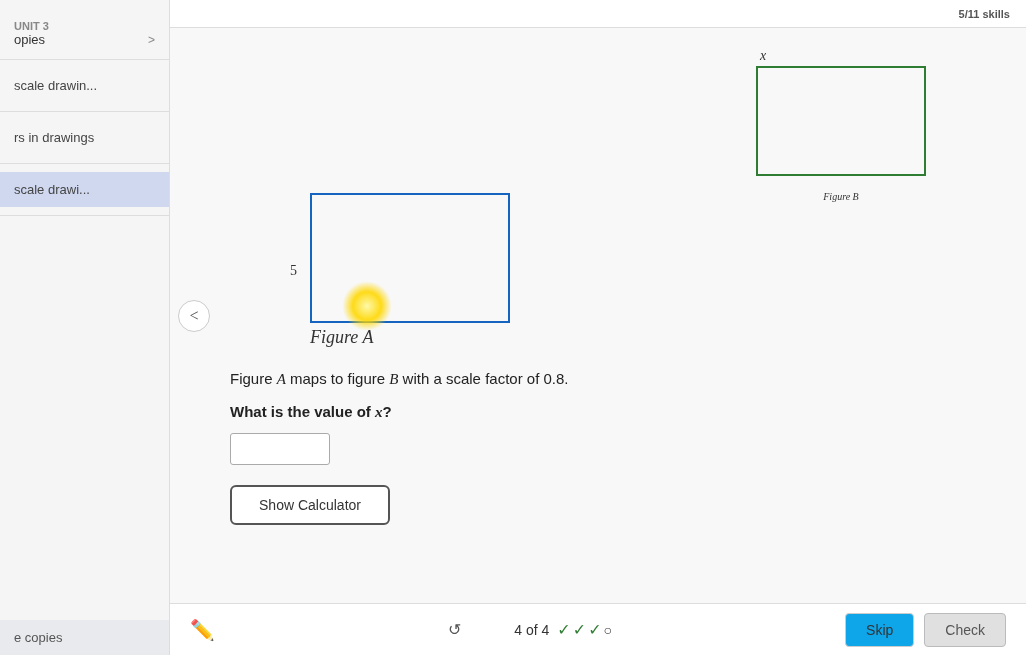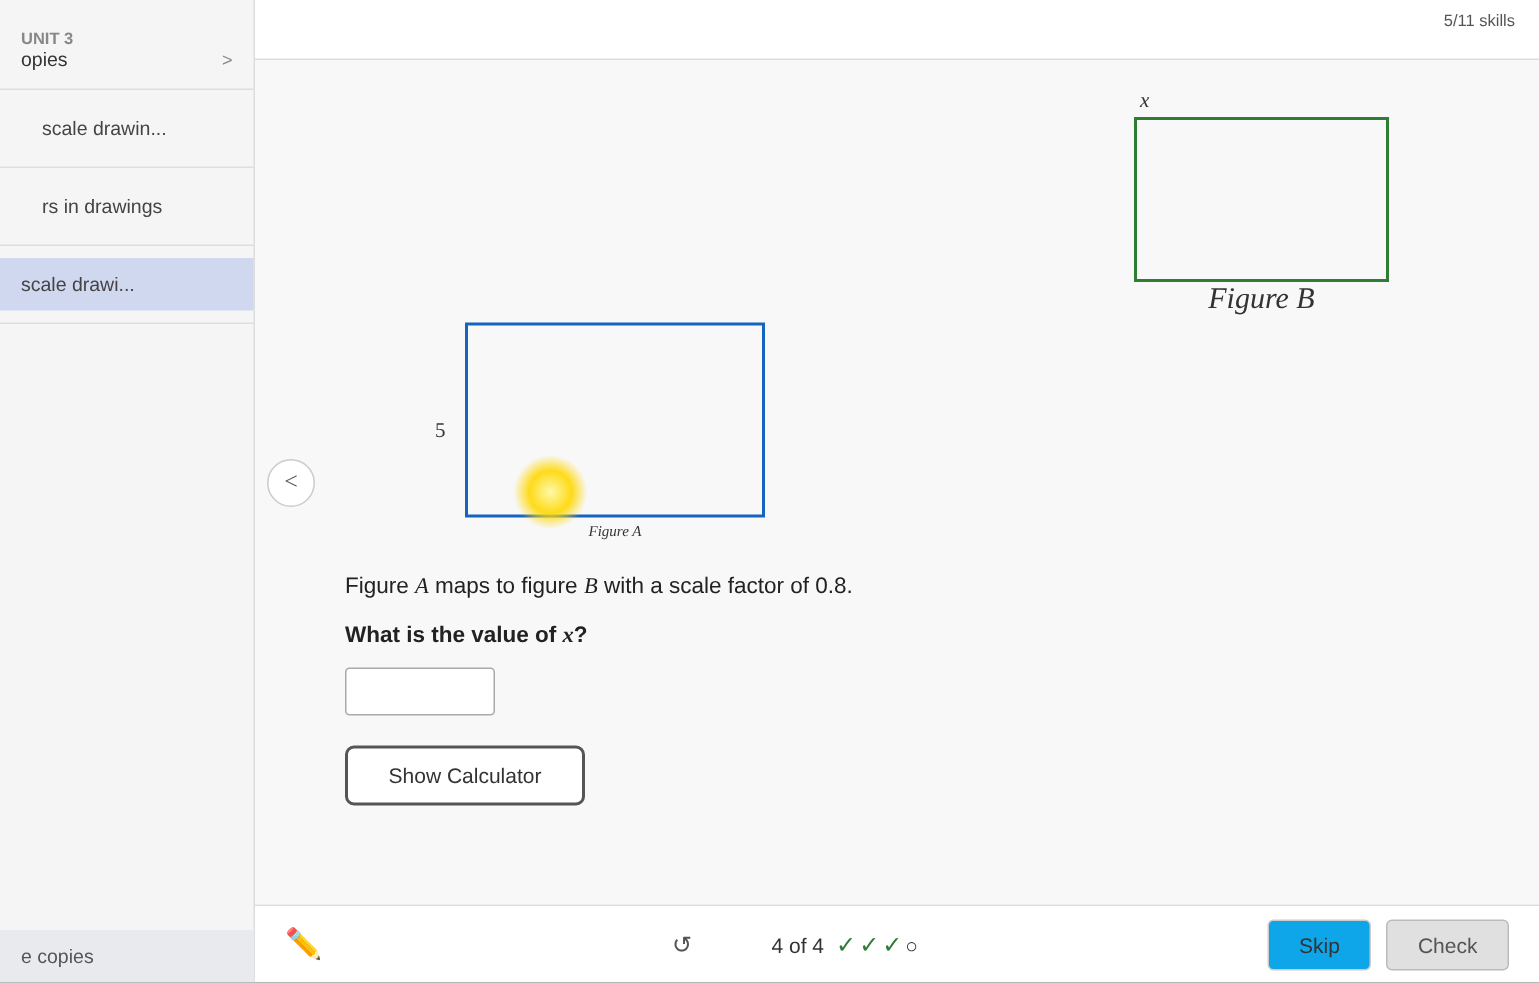"5/11 skills" .topbar { font-weight: none -> bold; height: 40px -> 28px }
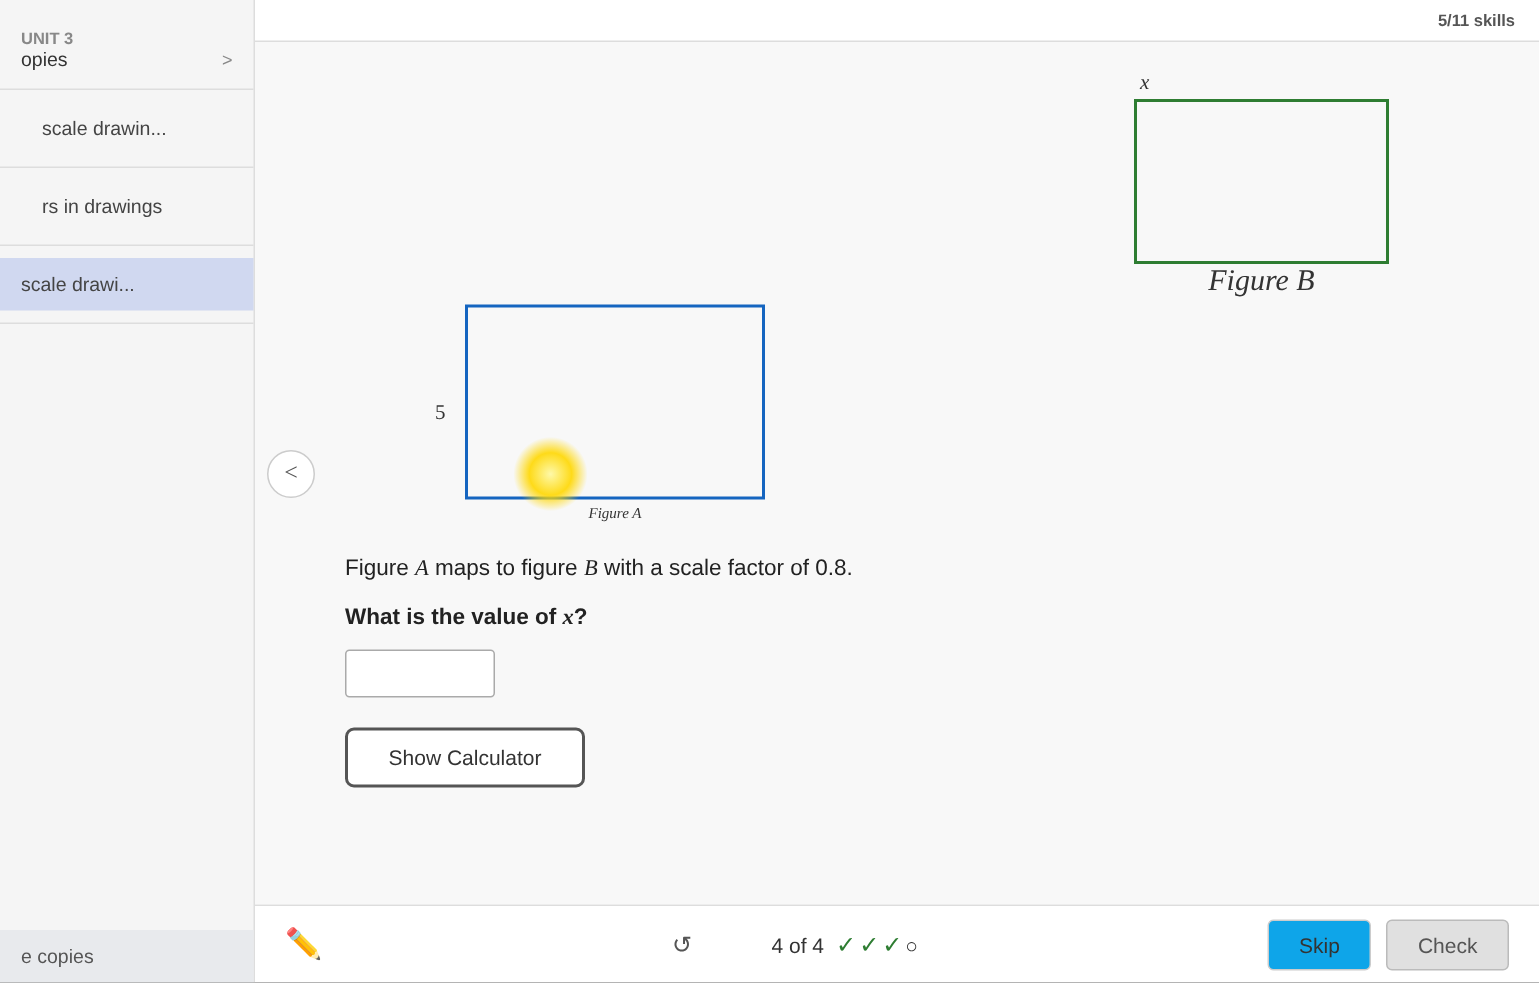"scale drawin..." .sidebar-item { padding: 10px 28px -> 10px 14px }
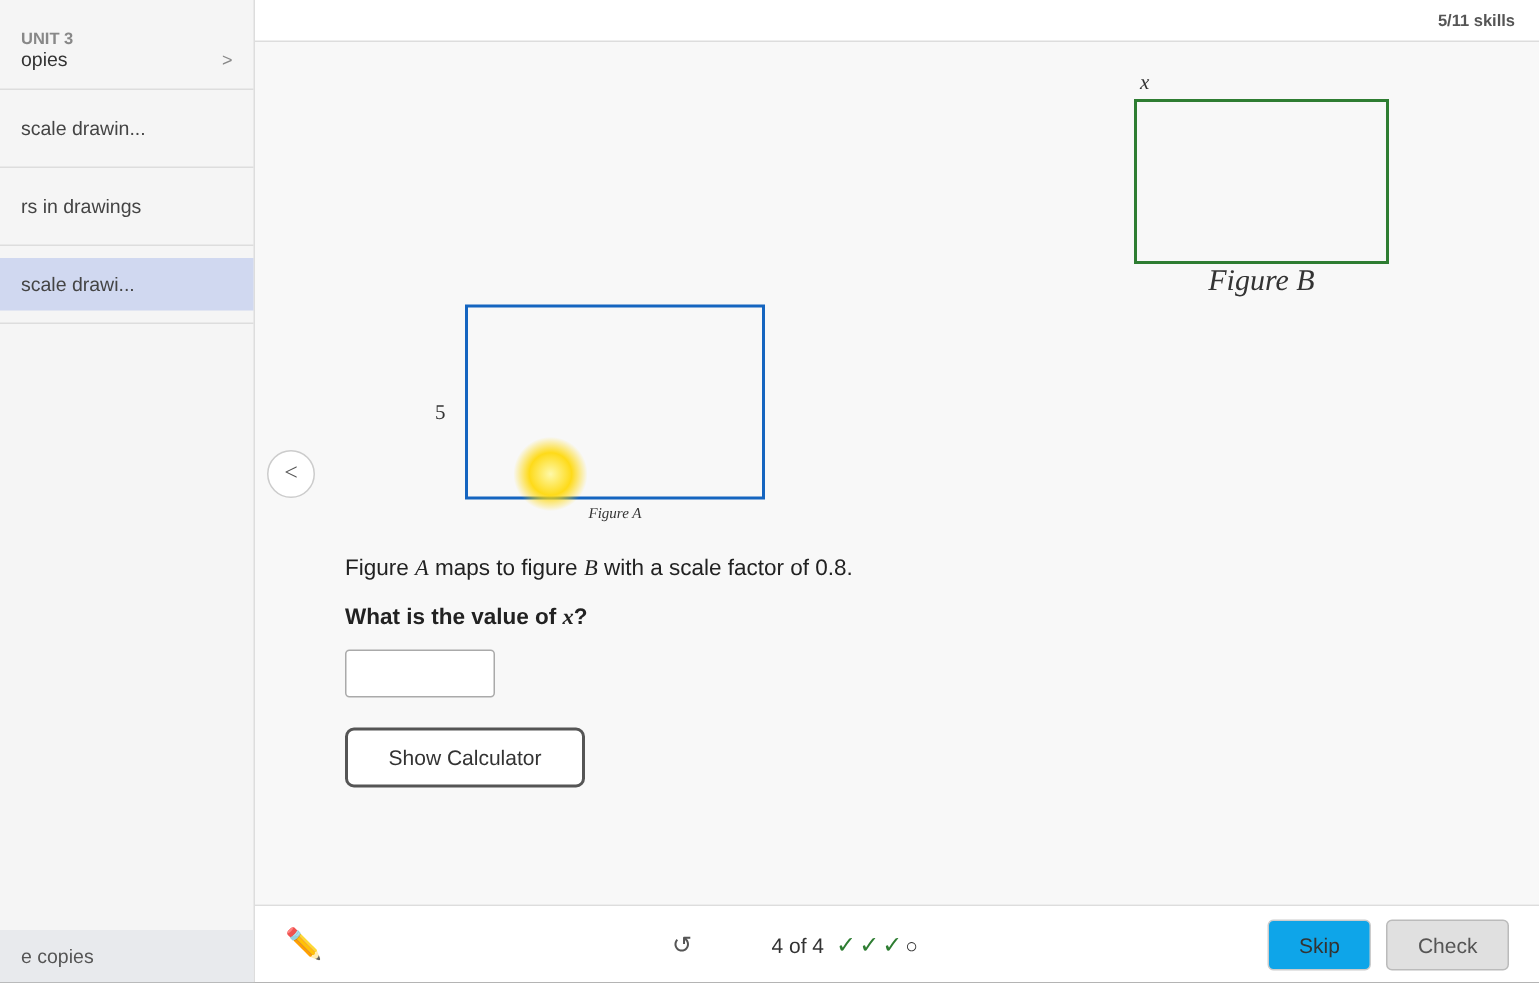"Figure B" .figure-b-label { font-size: 20px -> 10px; margin-top: 0 -> 15px }
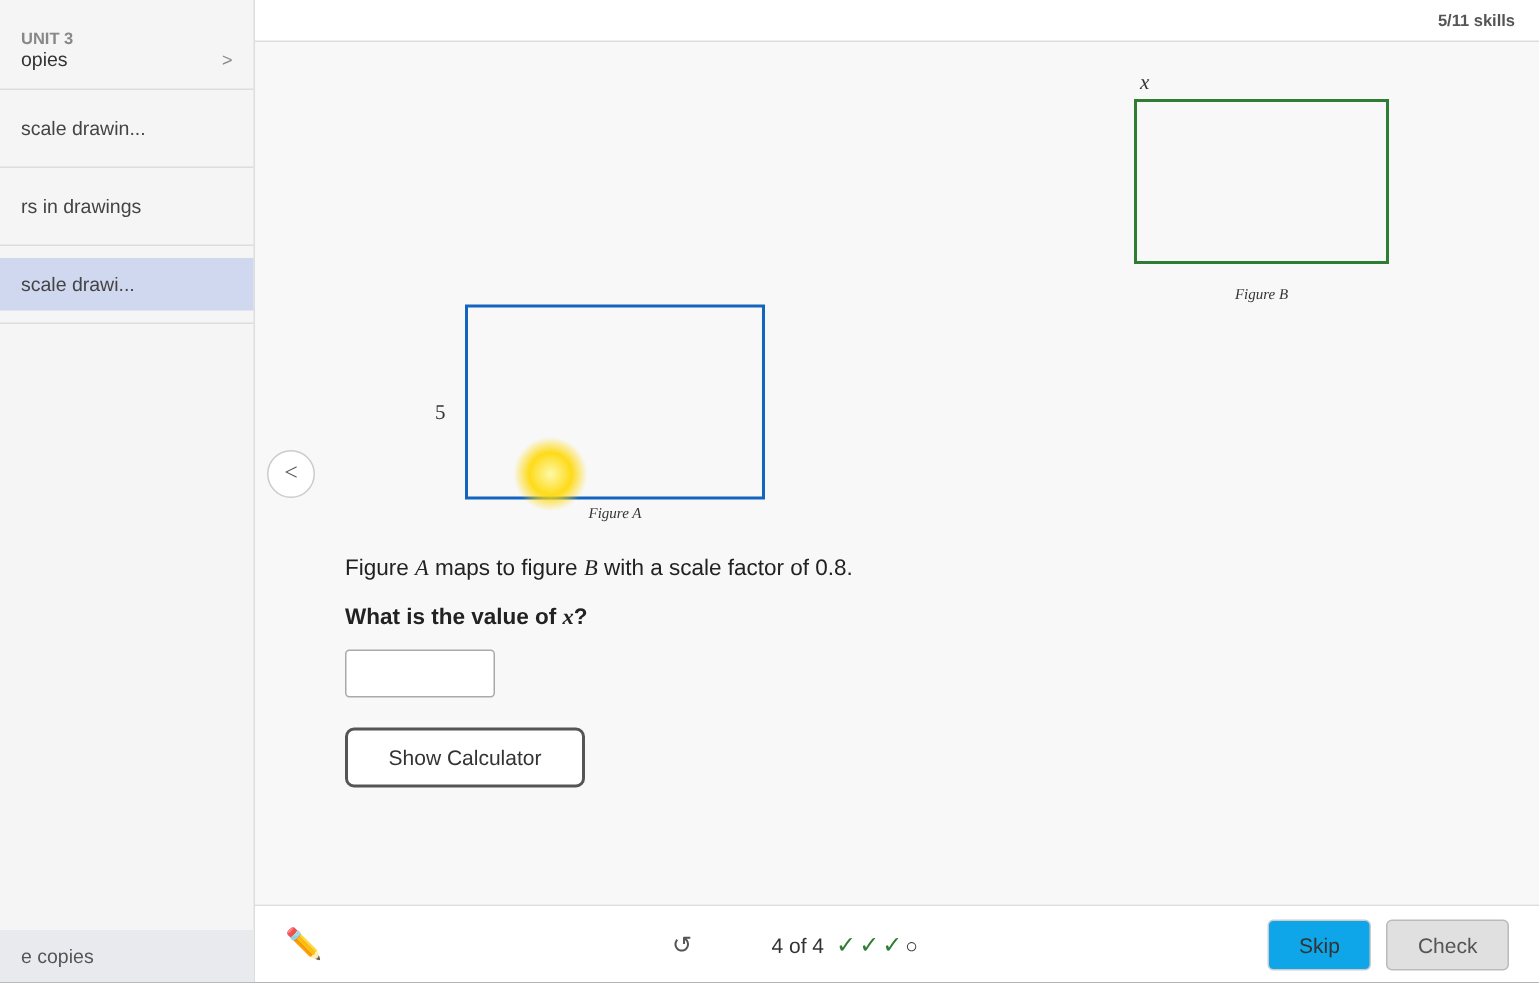"Figure A" .figure-a-label { font-size: 10px -> 18px; text-align: center -> left }
